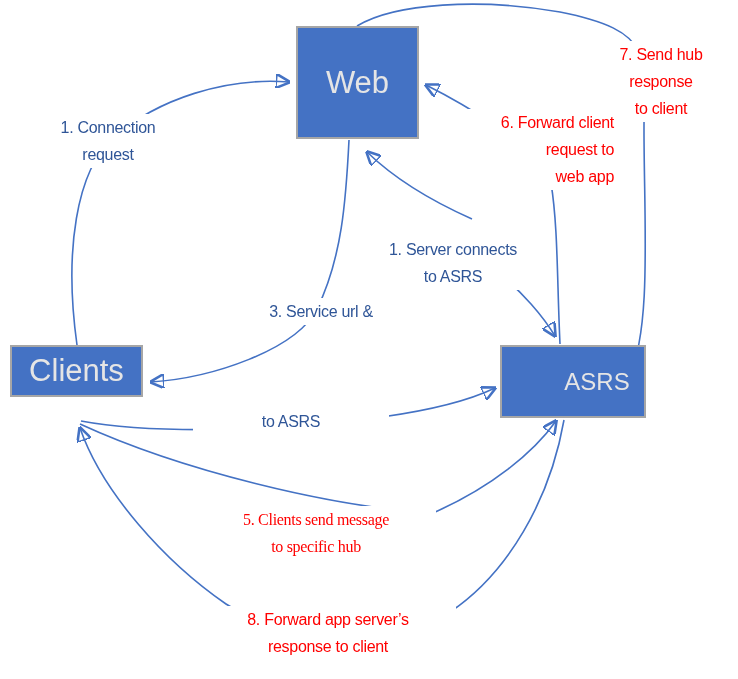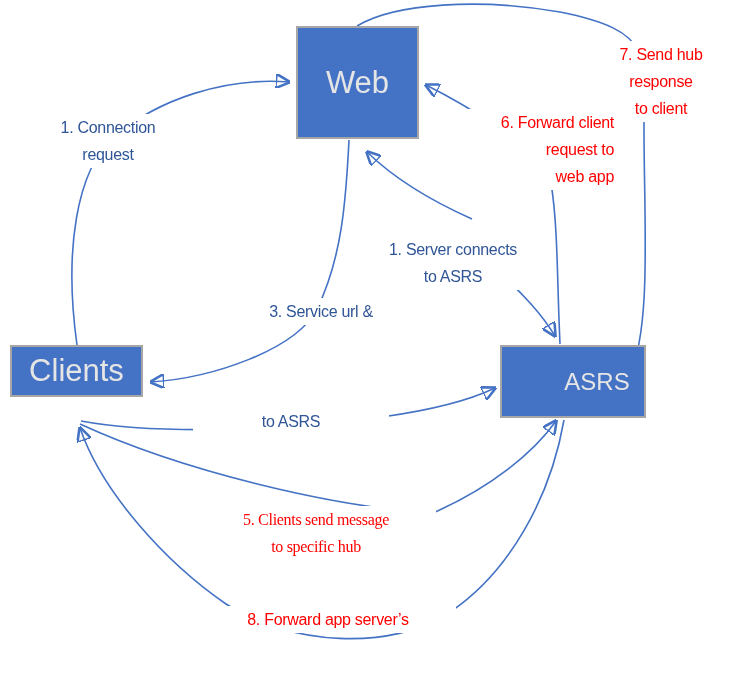"response to client" span { html: none -> <span>response to client</span> }
